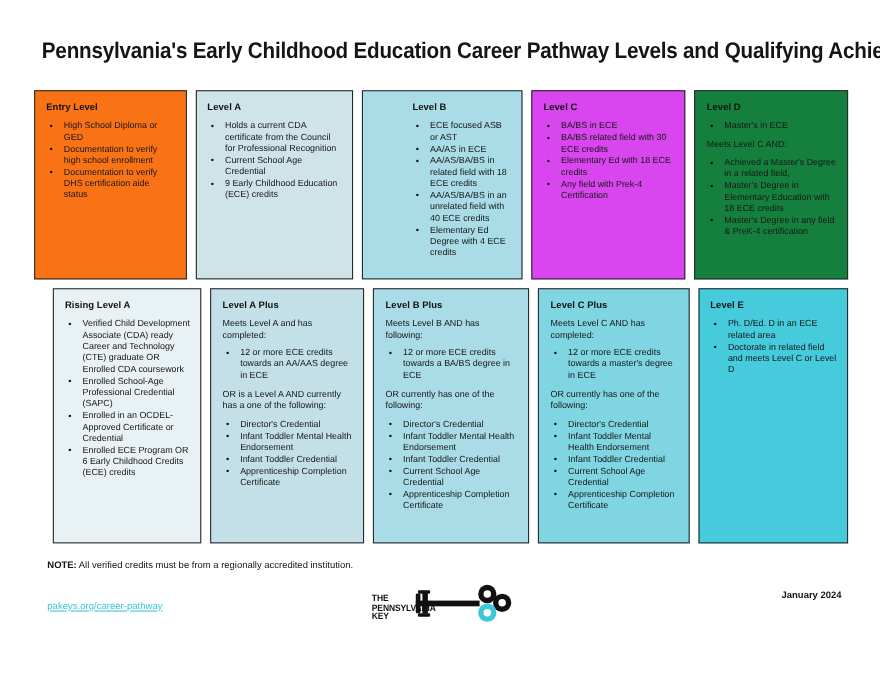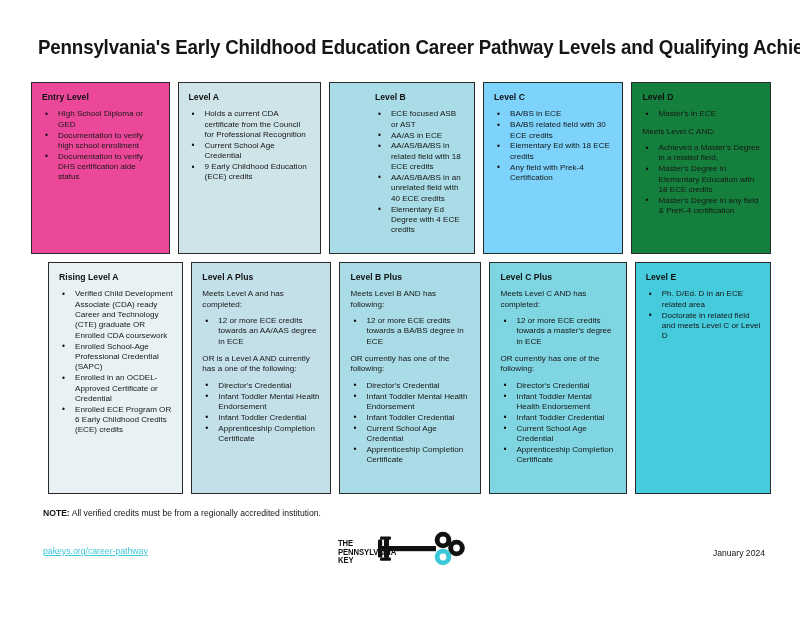"Entry Level" div.card { background: #ec4899 -> #f97316 }
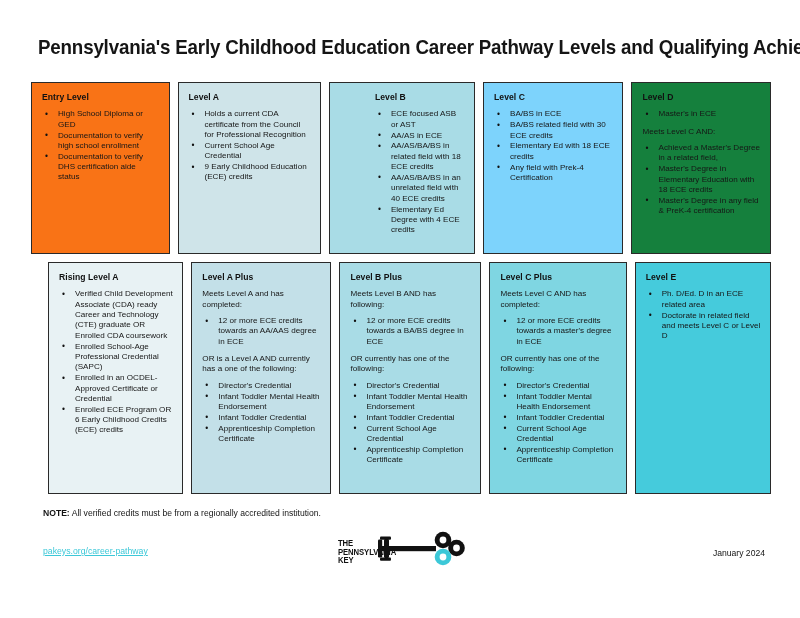"Level C" div.card { background: #7dd3fc -> #d946ef }
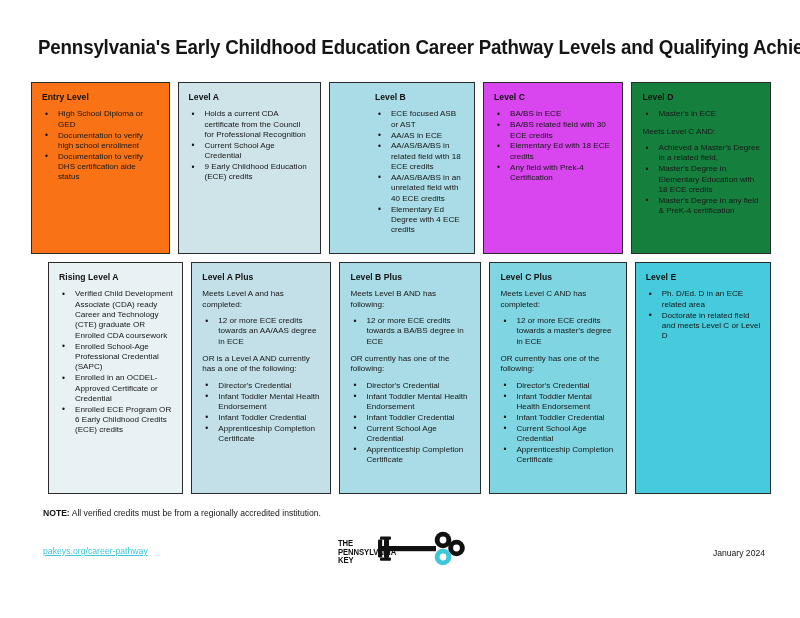"January 2024" .date-stamp { font-weight: normal -> bold; top: 548px -> 536px }
